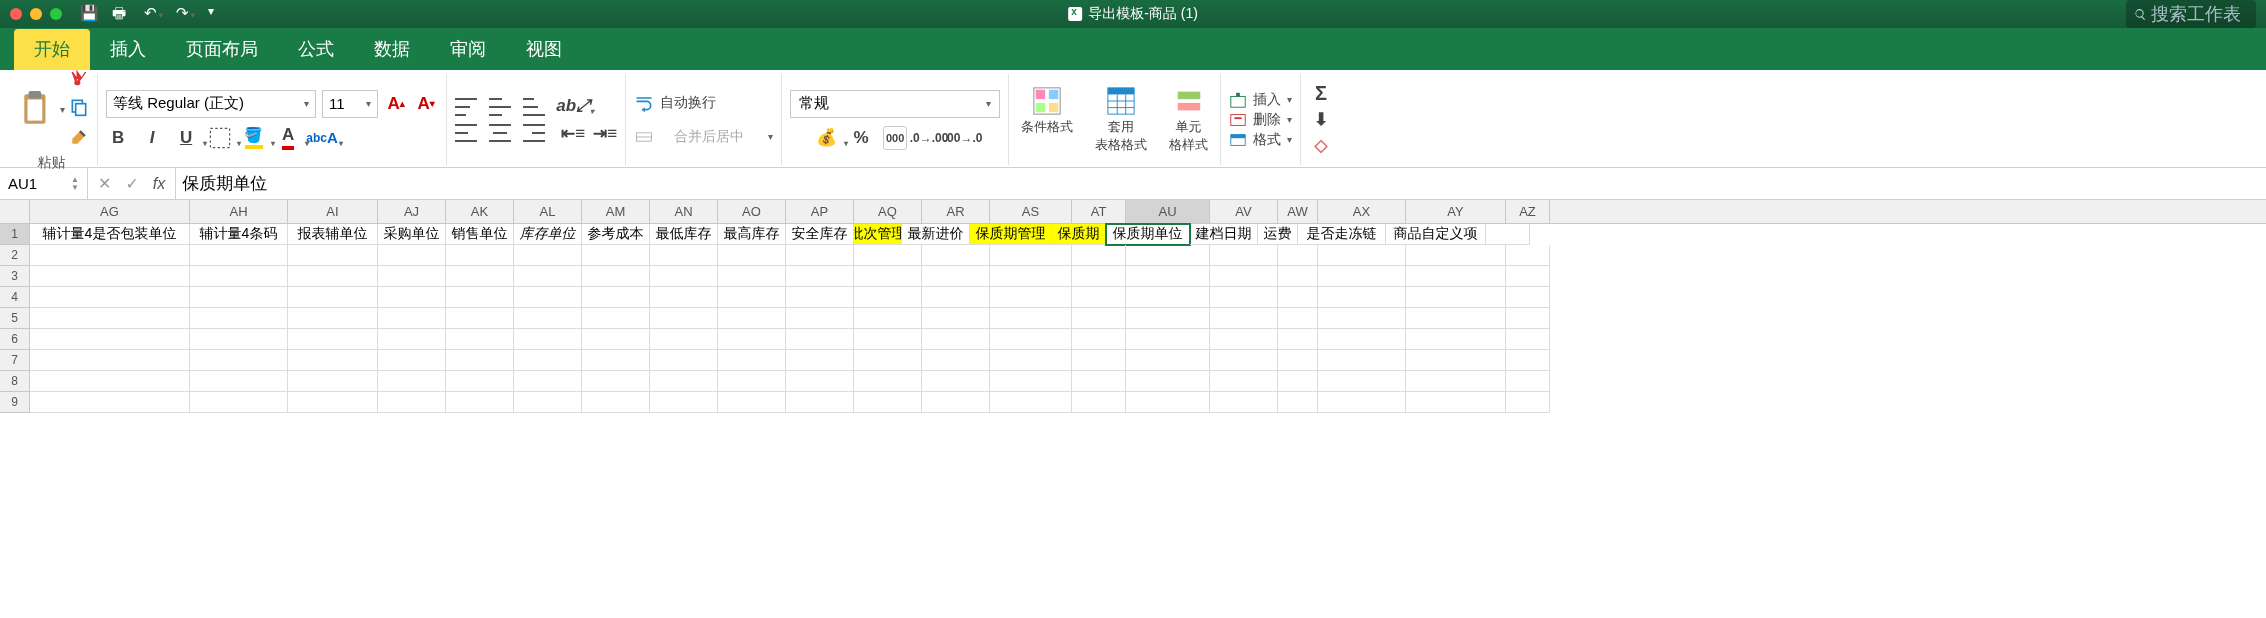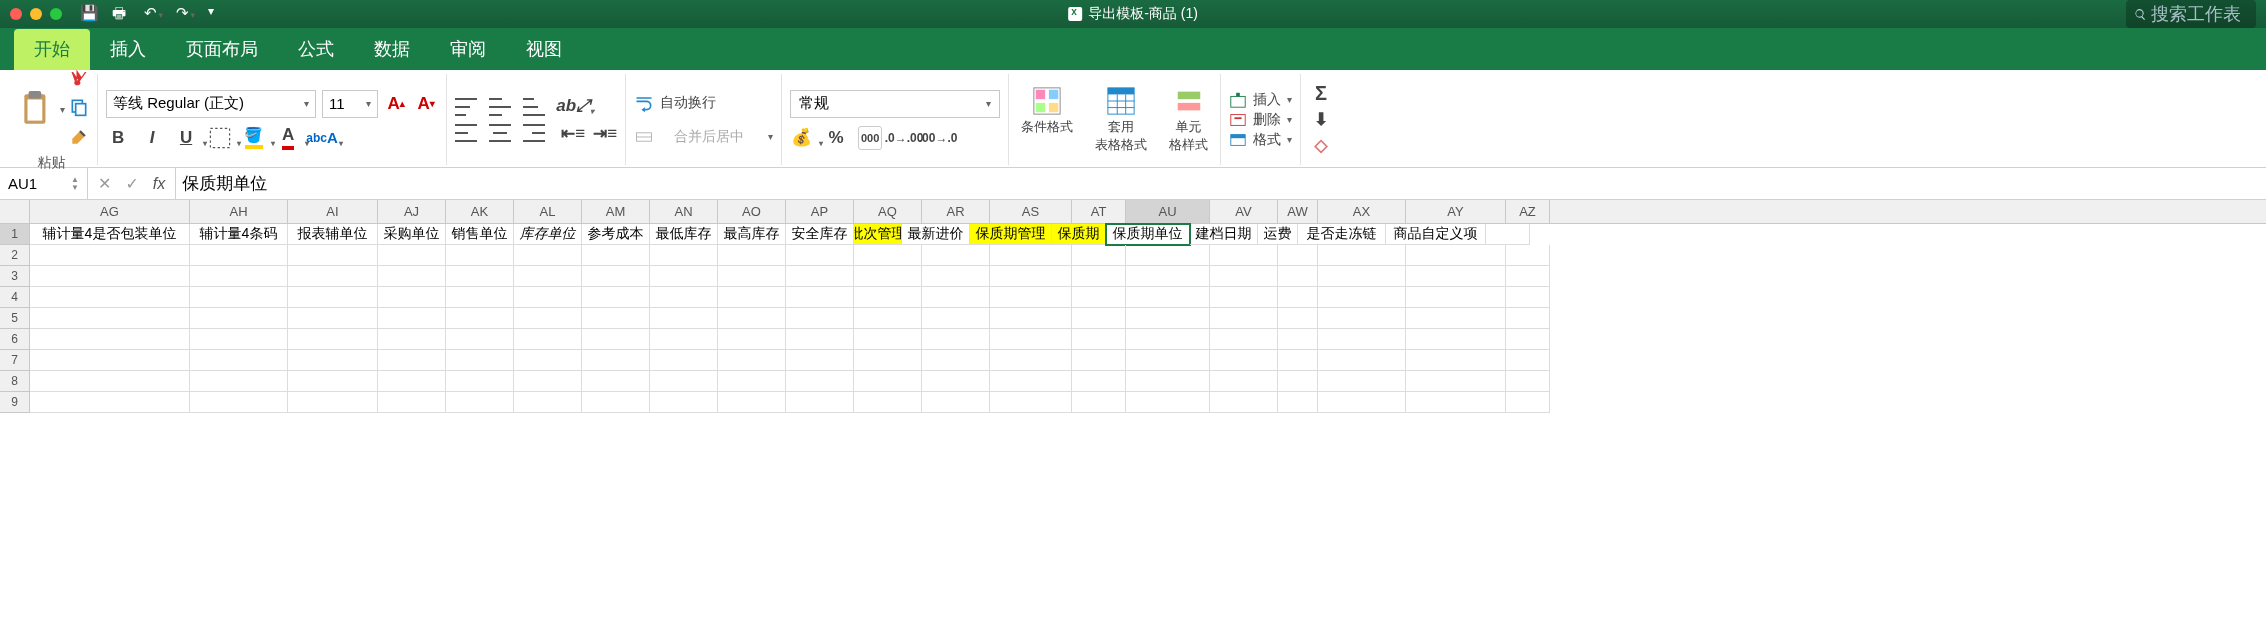"开始" .ribbon-tab.active { background: #bef264 -> #fde047 }
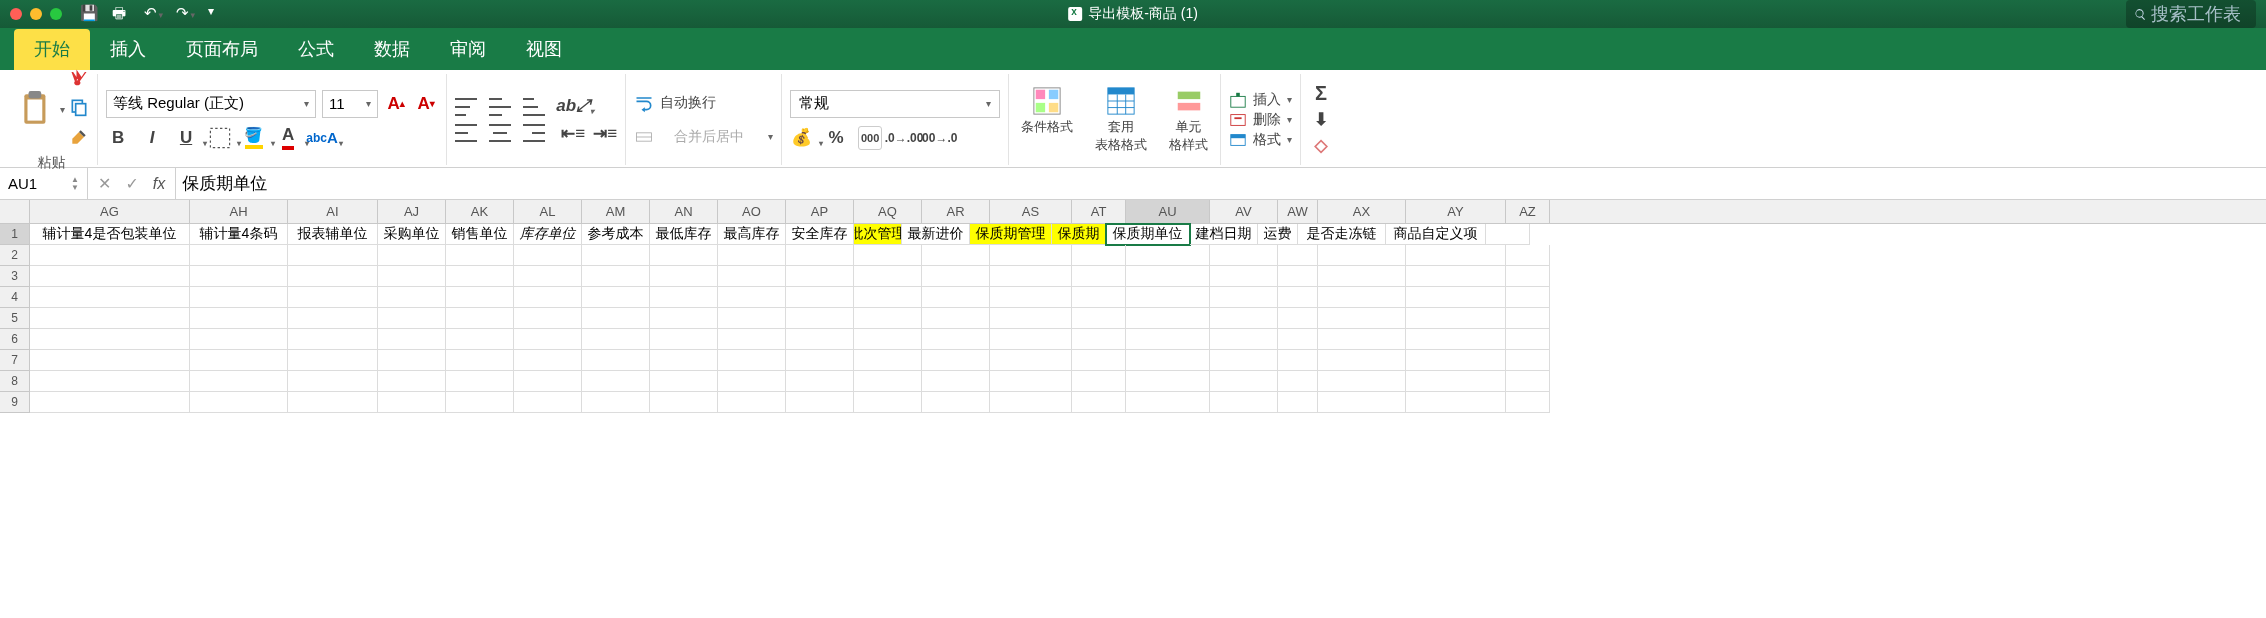"常规" div.group { align-items: flex-start -> center }
